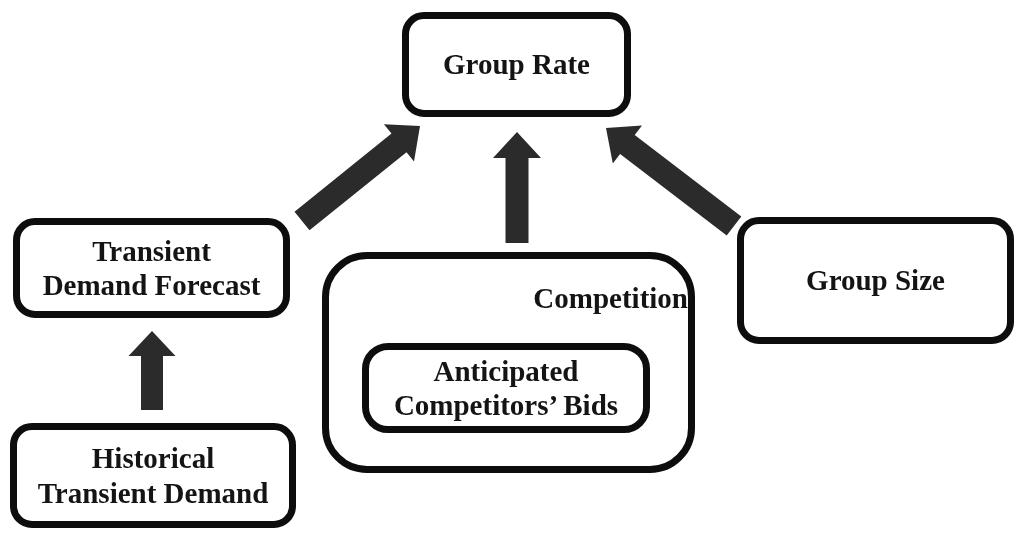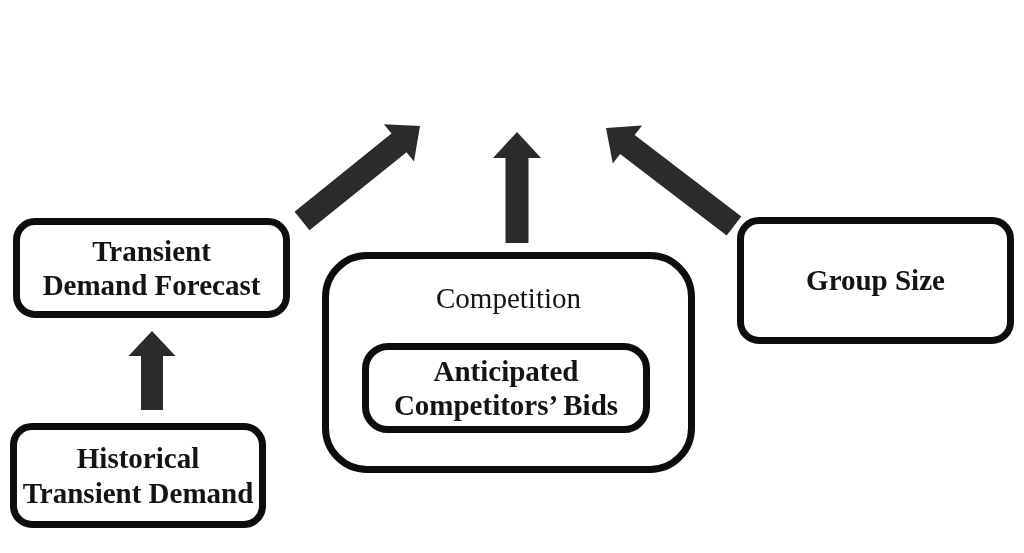"Group Rate" div.node { html: none -> <div> <span>Group Rate</span> </div> }
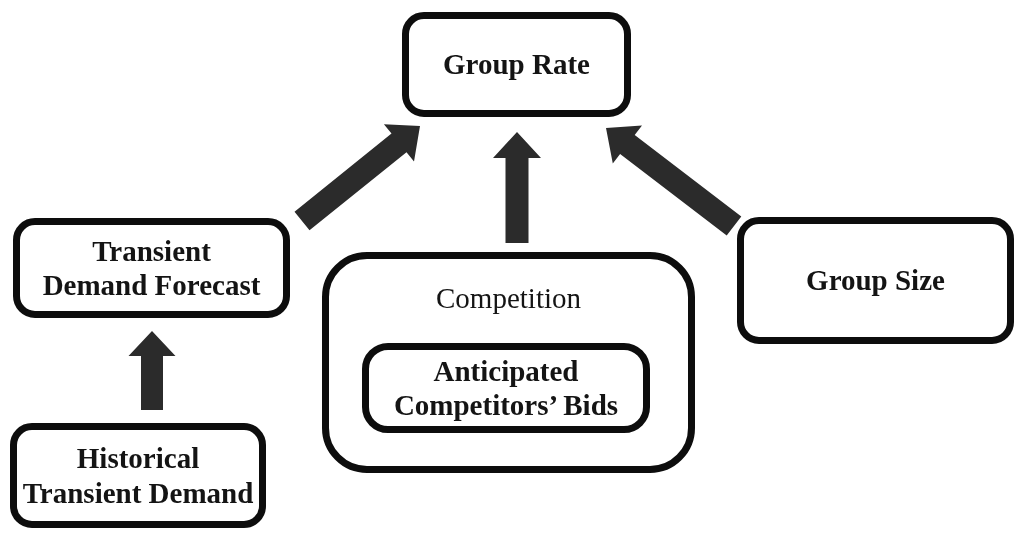"Competition" .competition-title { font-weight: normal -> bold; text-align: center -> right }
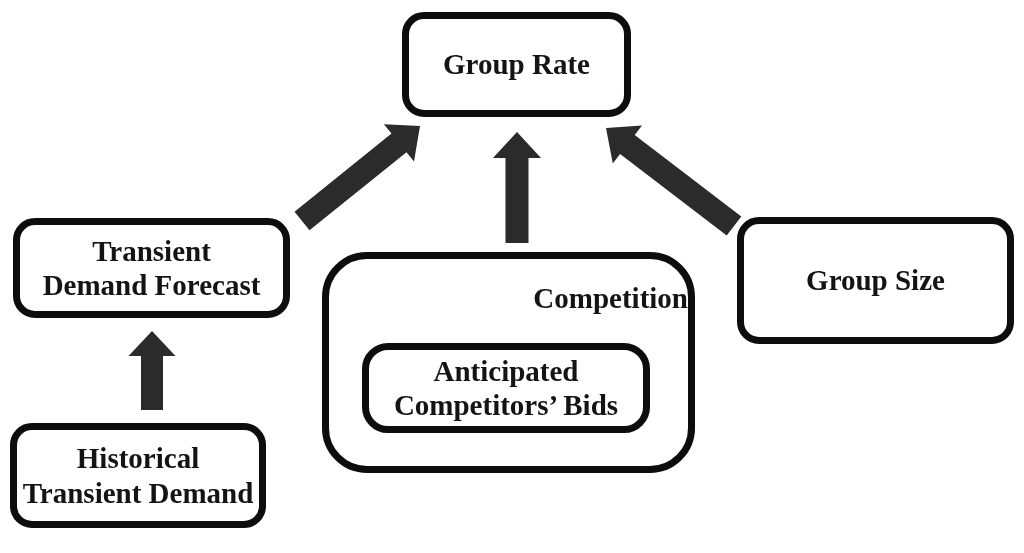"Historical" .node-historical { width: 256px -> 286px }
